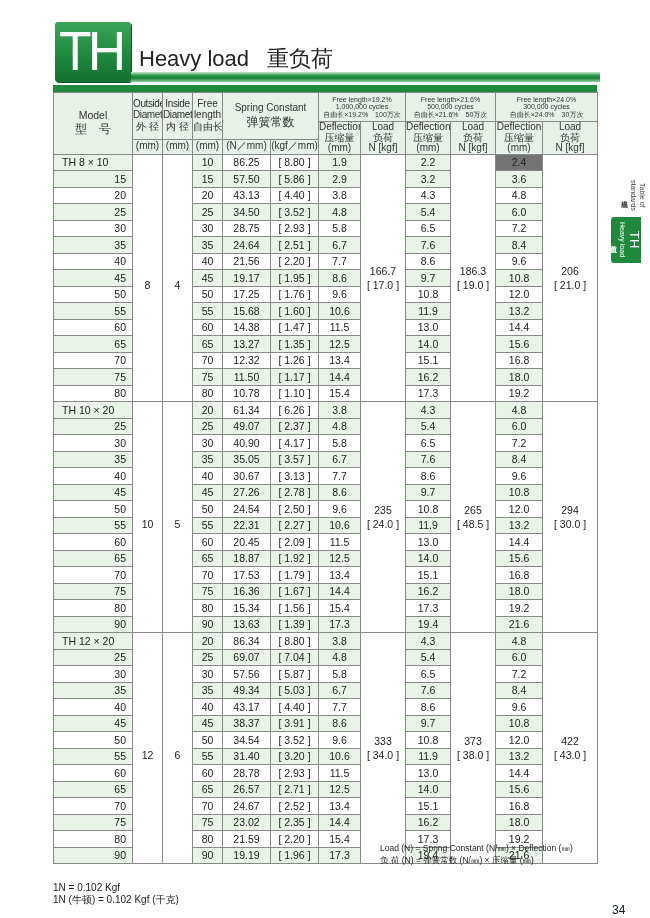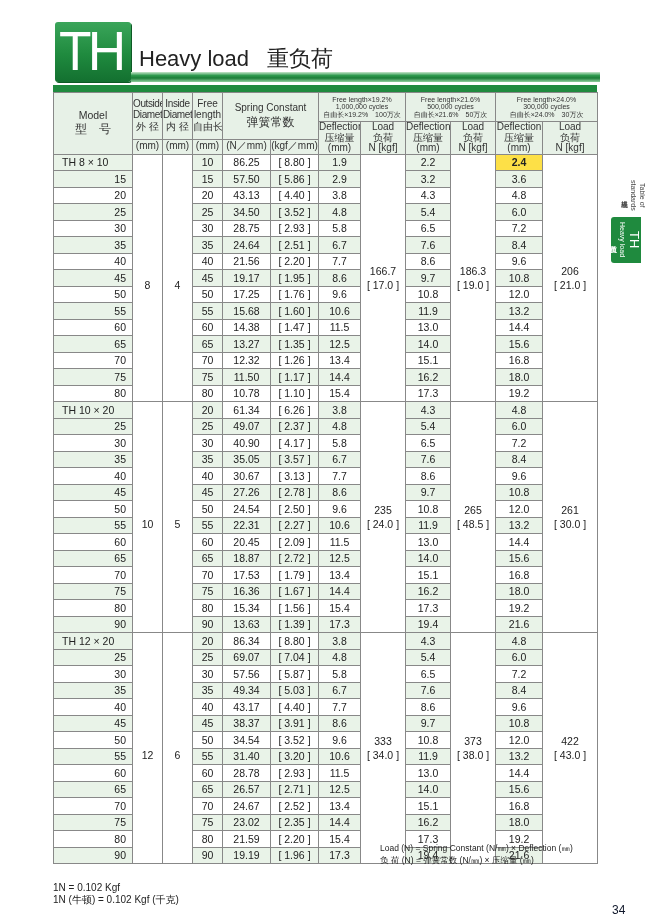"2.4" td.s { background: #fde047 -> #737373; font-weight: bold -> none }
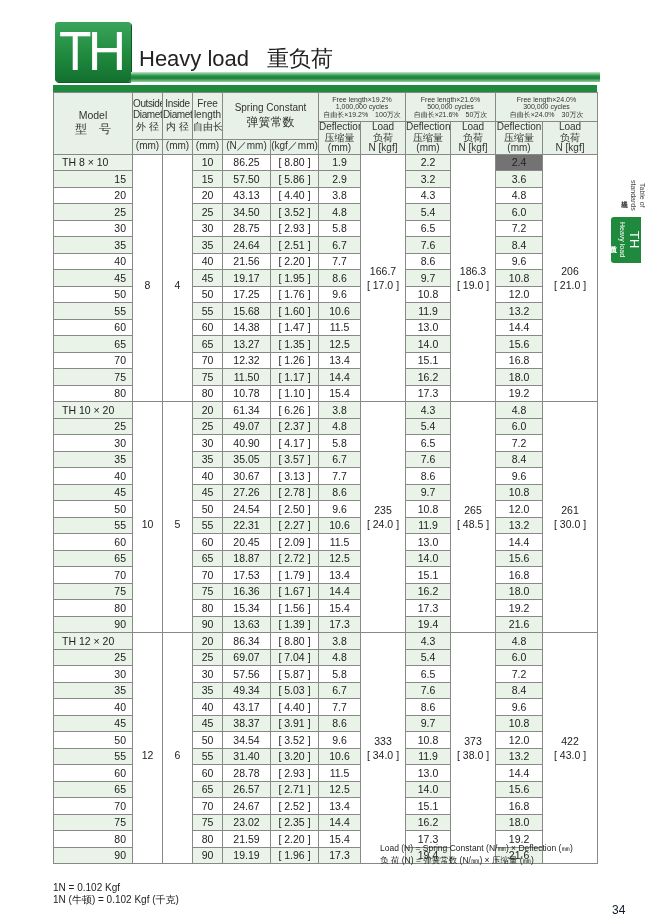"261" div { text: 261 -> 294 }
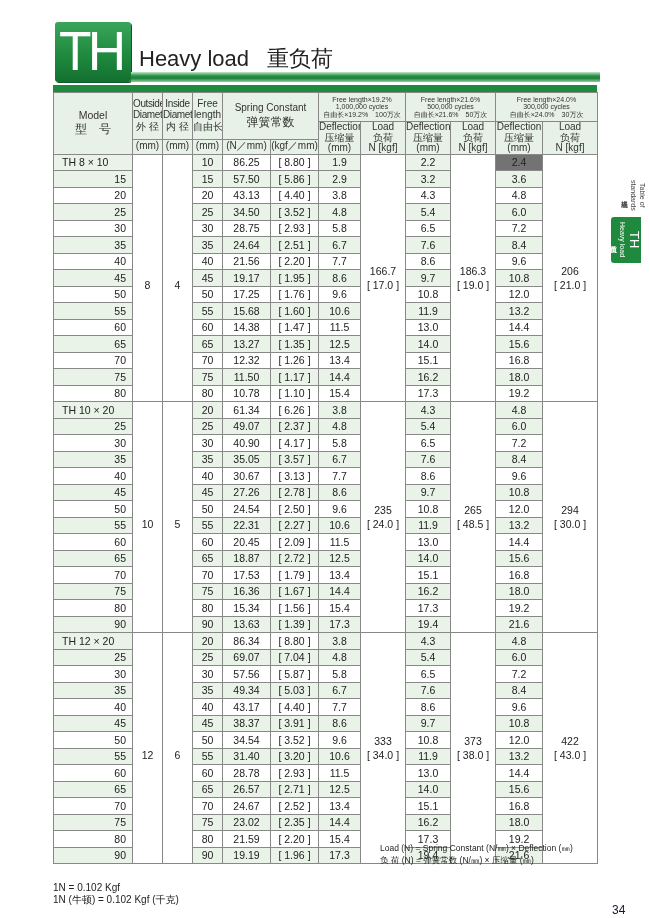"[ 2.72 ]" td.s { text: 2.72 -> 1.92 }
